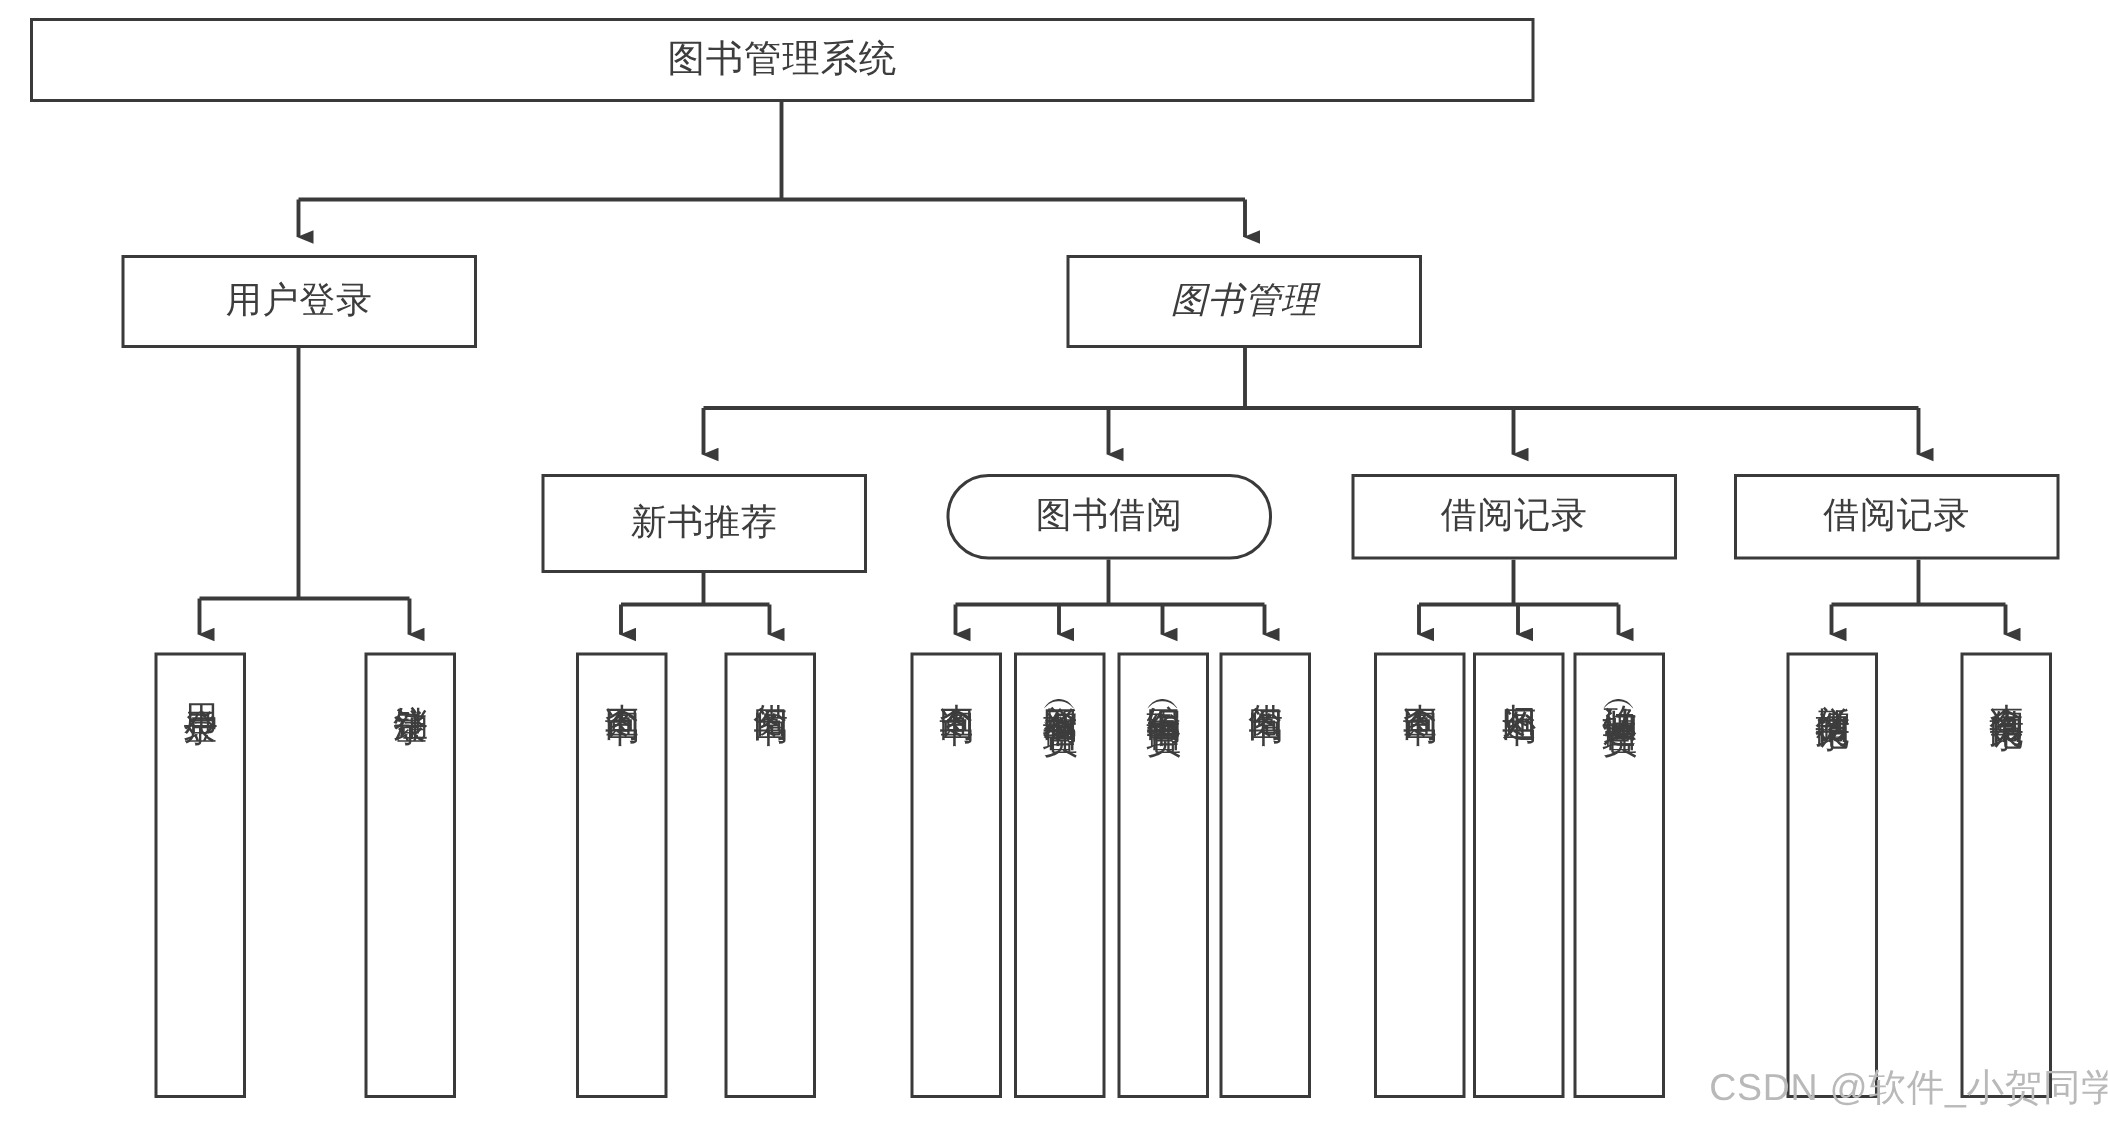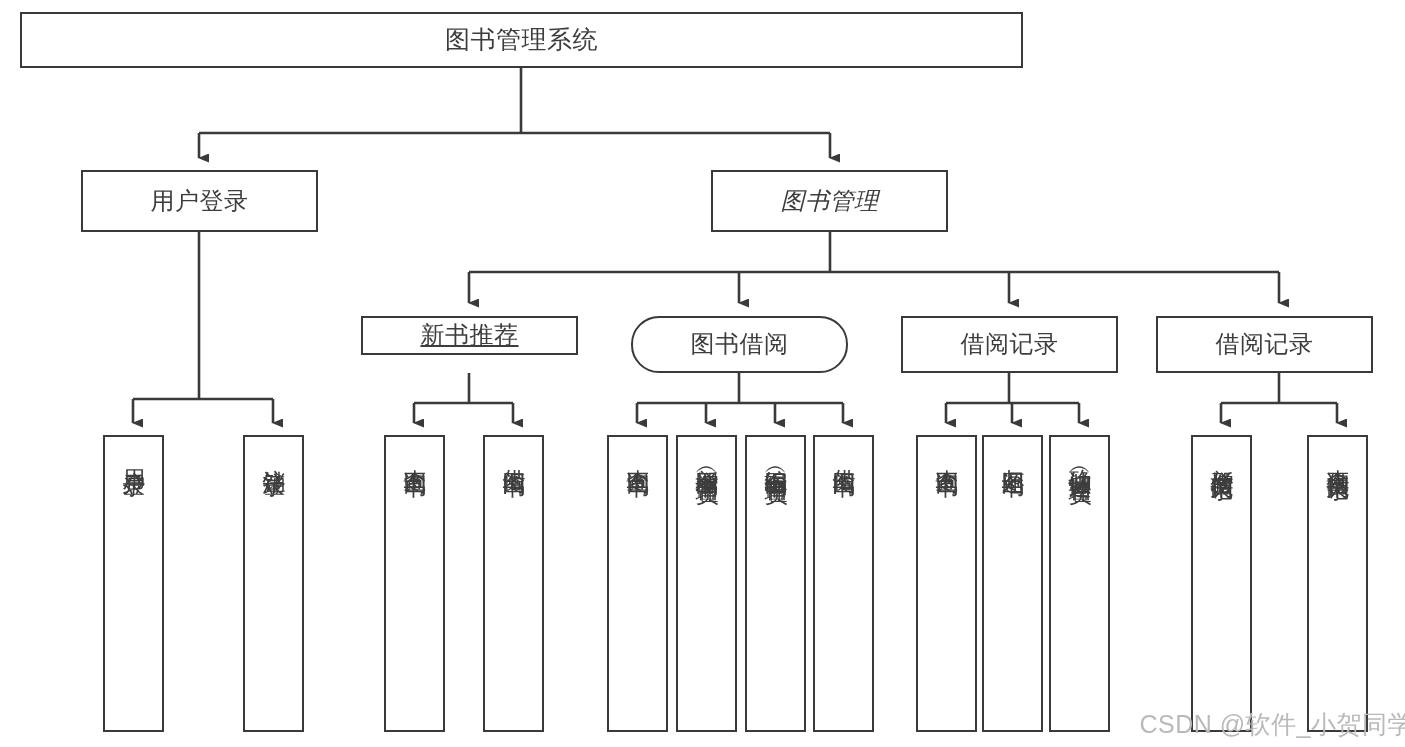"新书推荐" div.node { height: 39px -> 66px; text-decoration: underline -> none }
